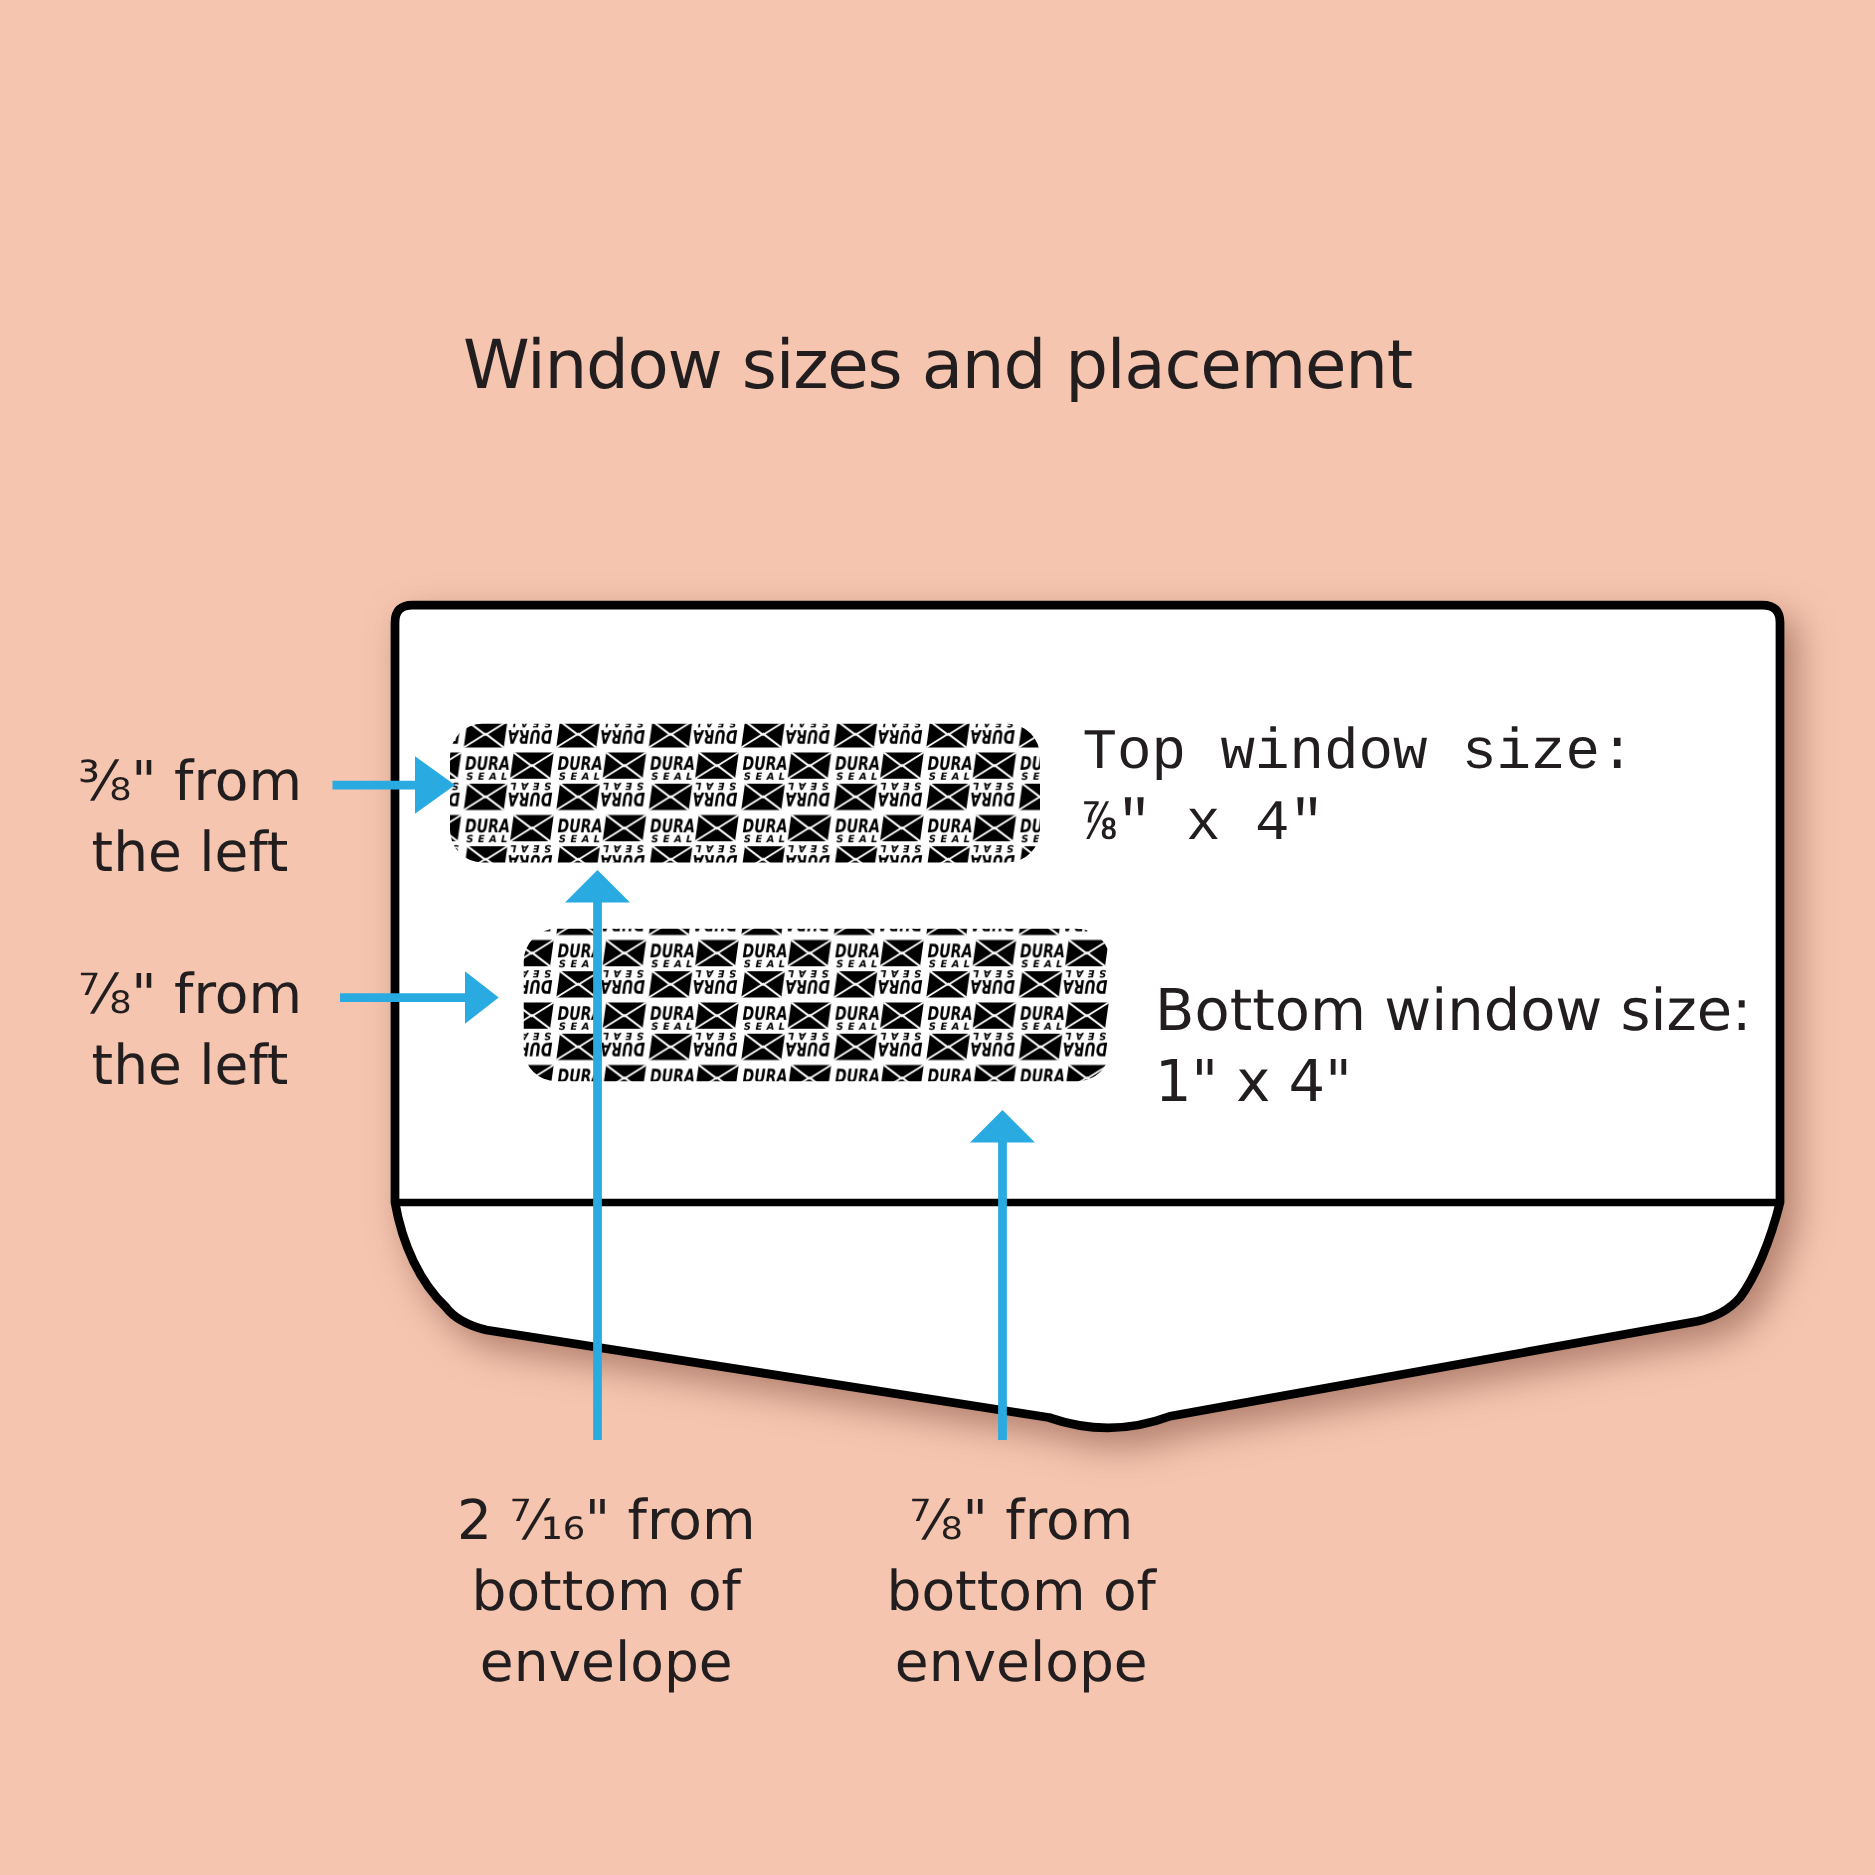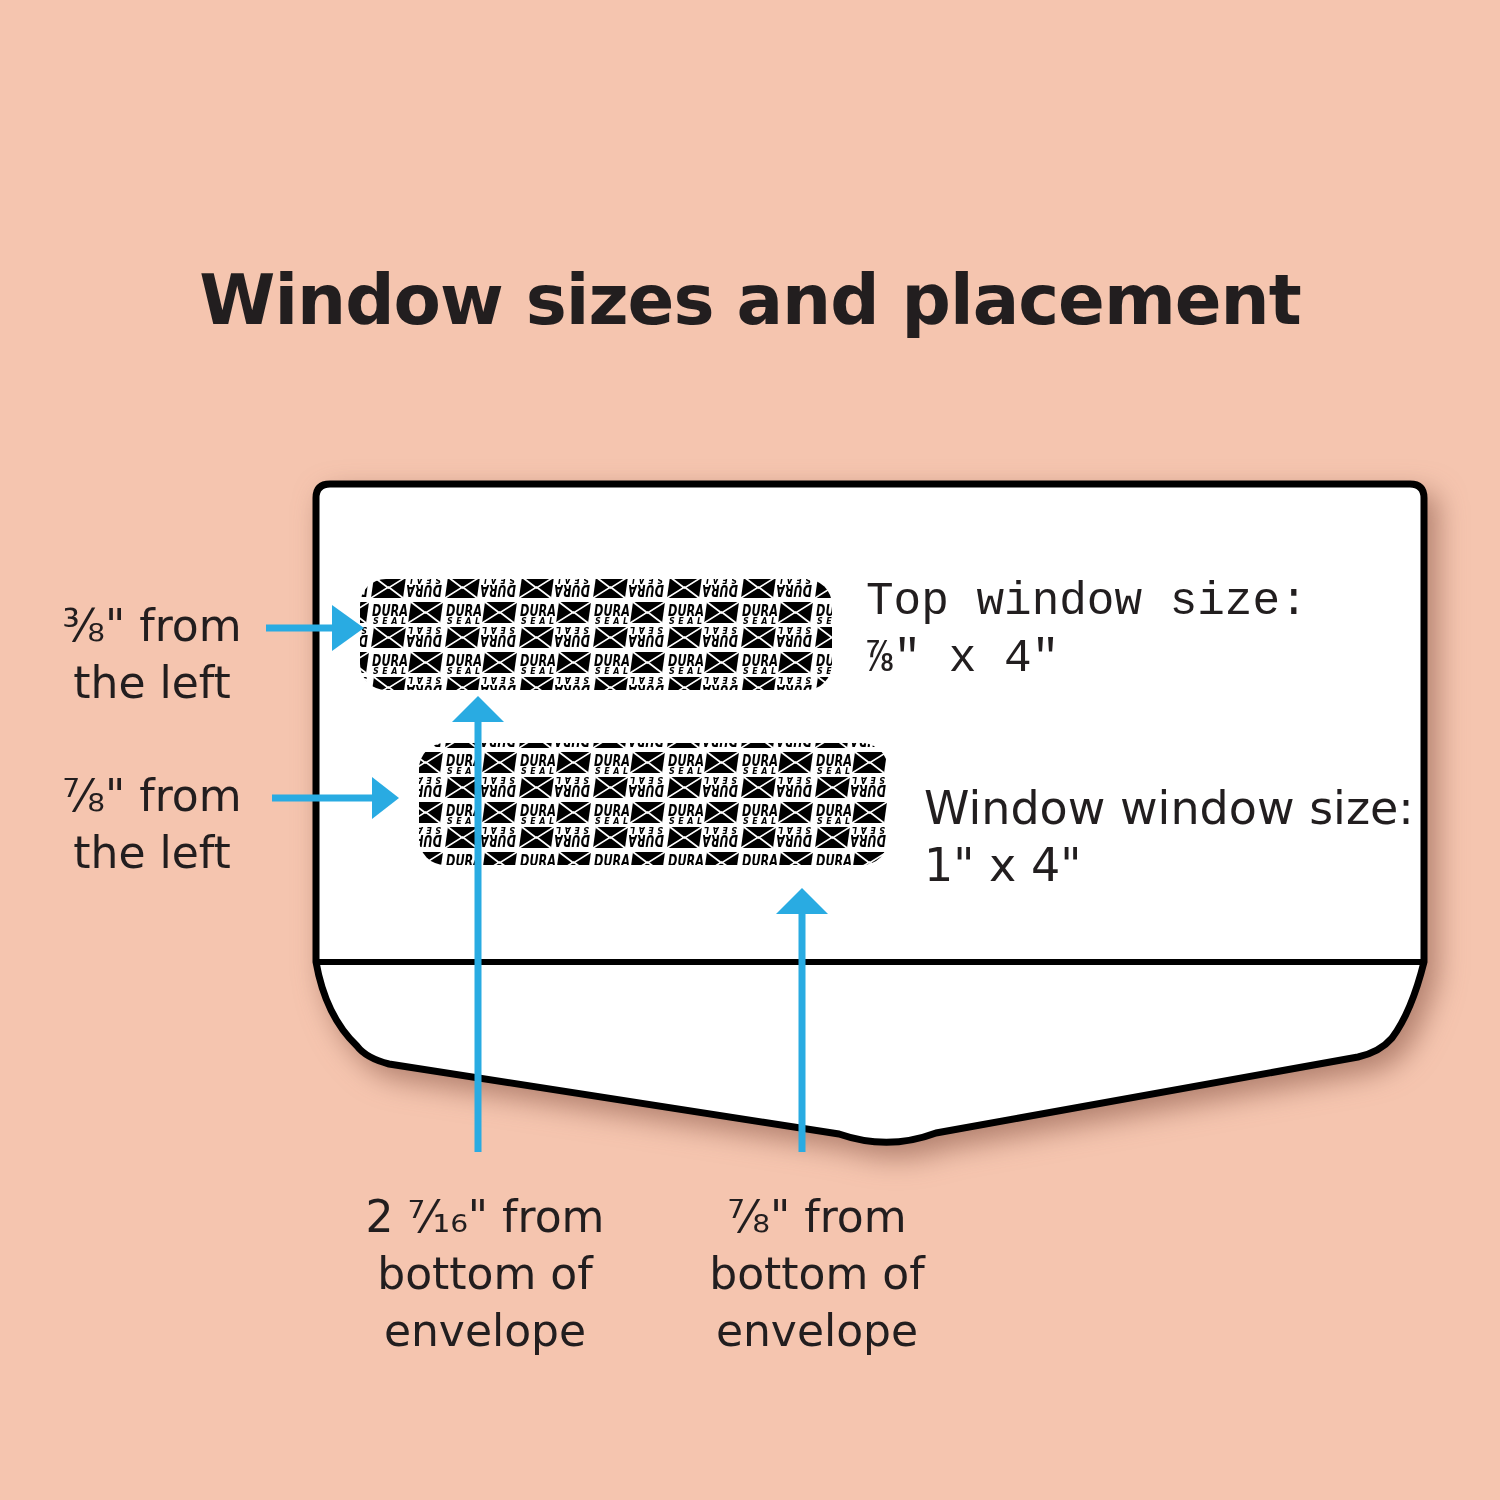"Window sizes and placement" .title { font-size: 69px -> 54px; font-weight: bold -> normal }
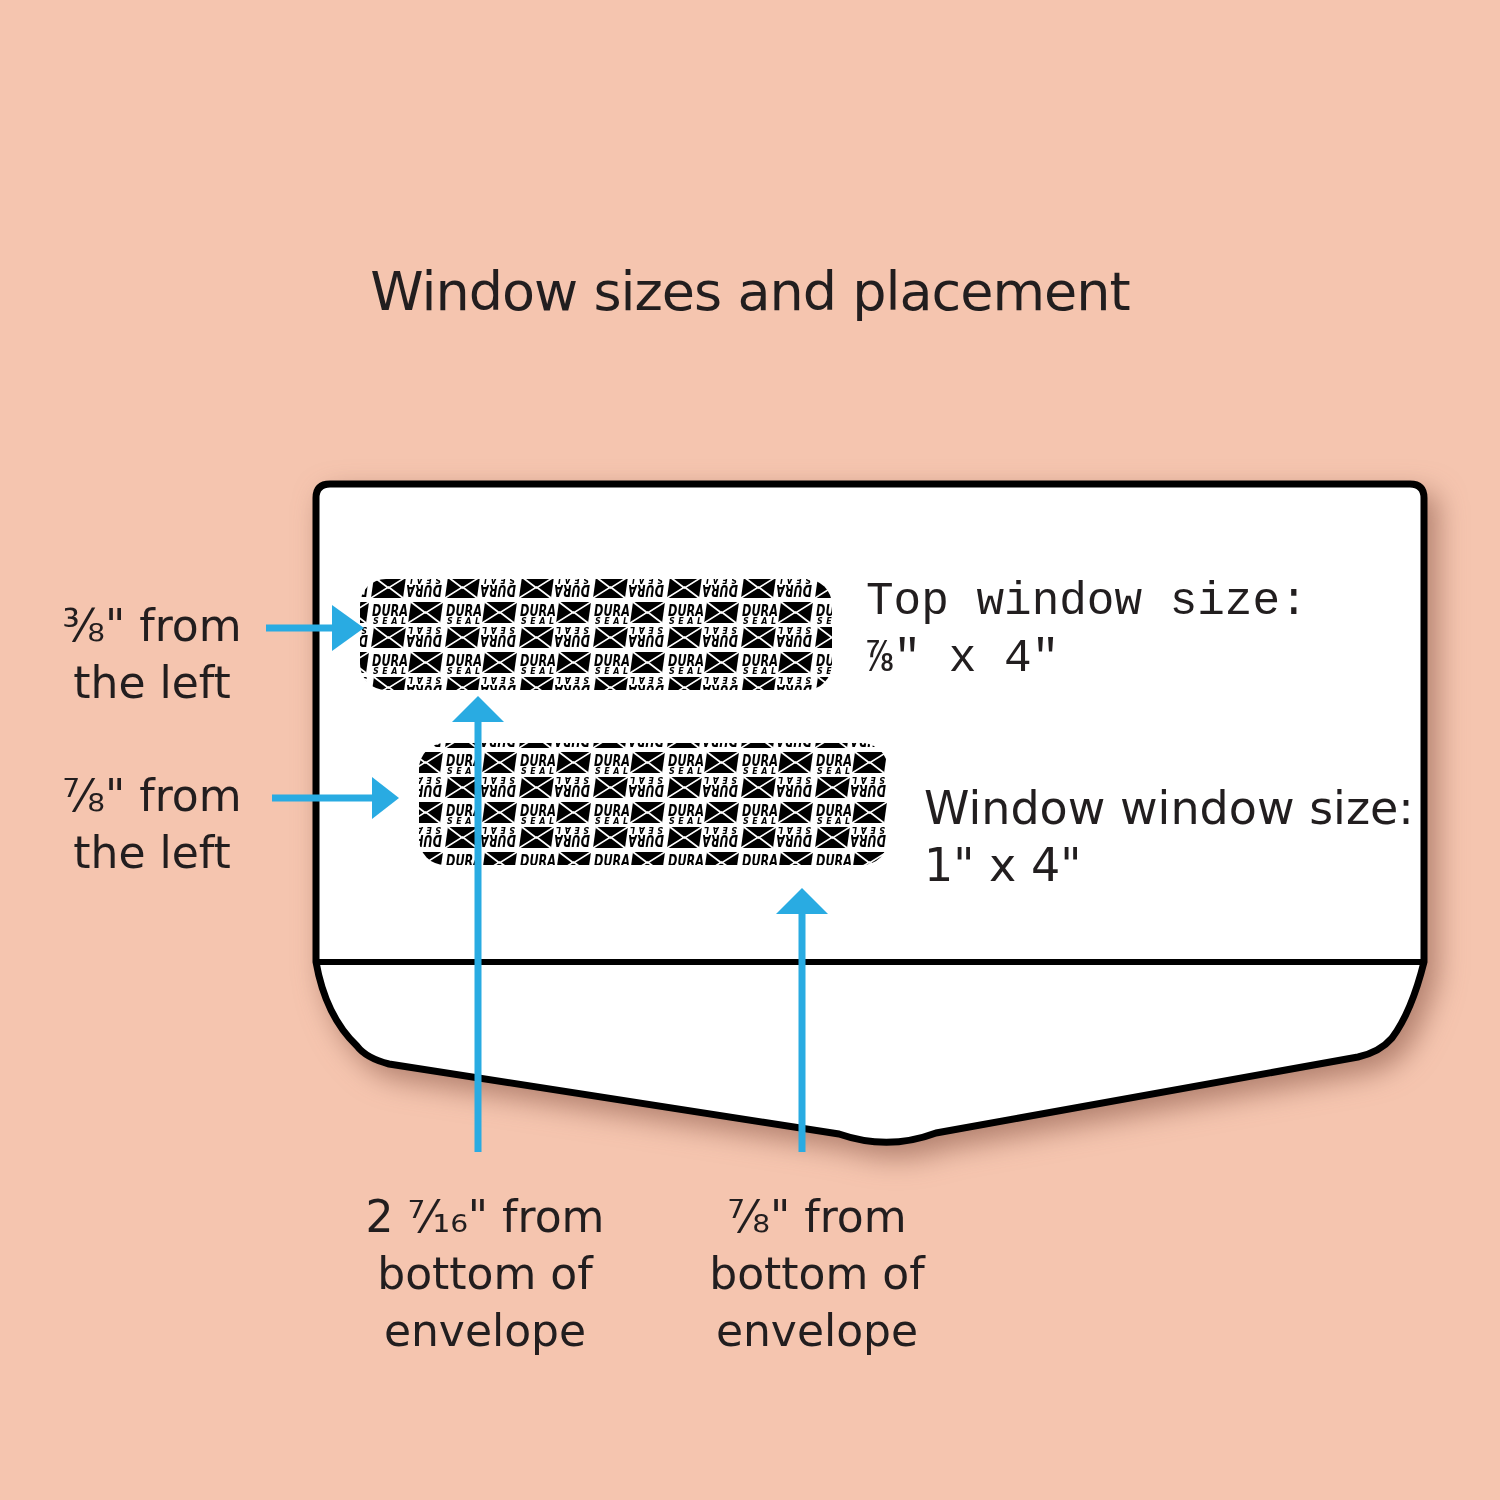"Window window size:" div { text: Window -> Bottom }
